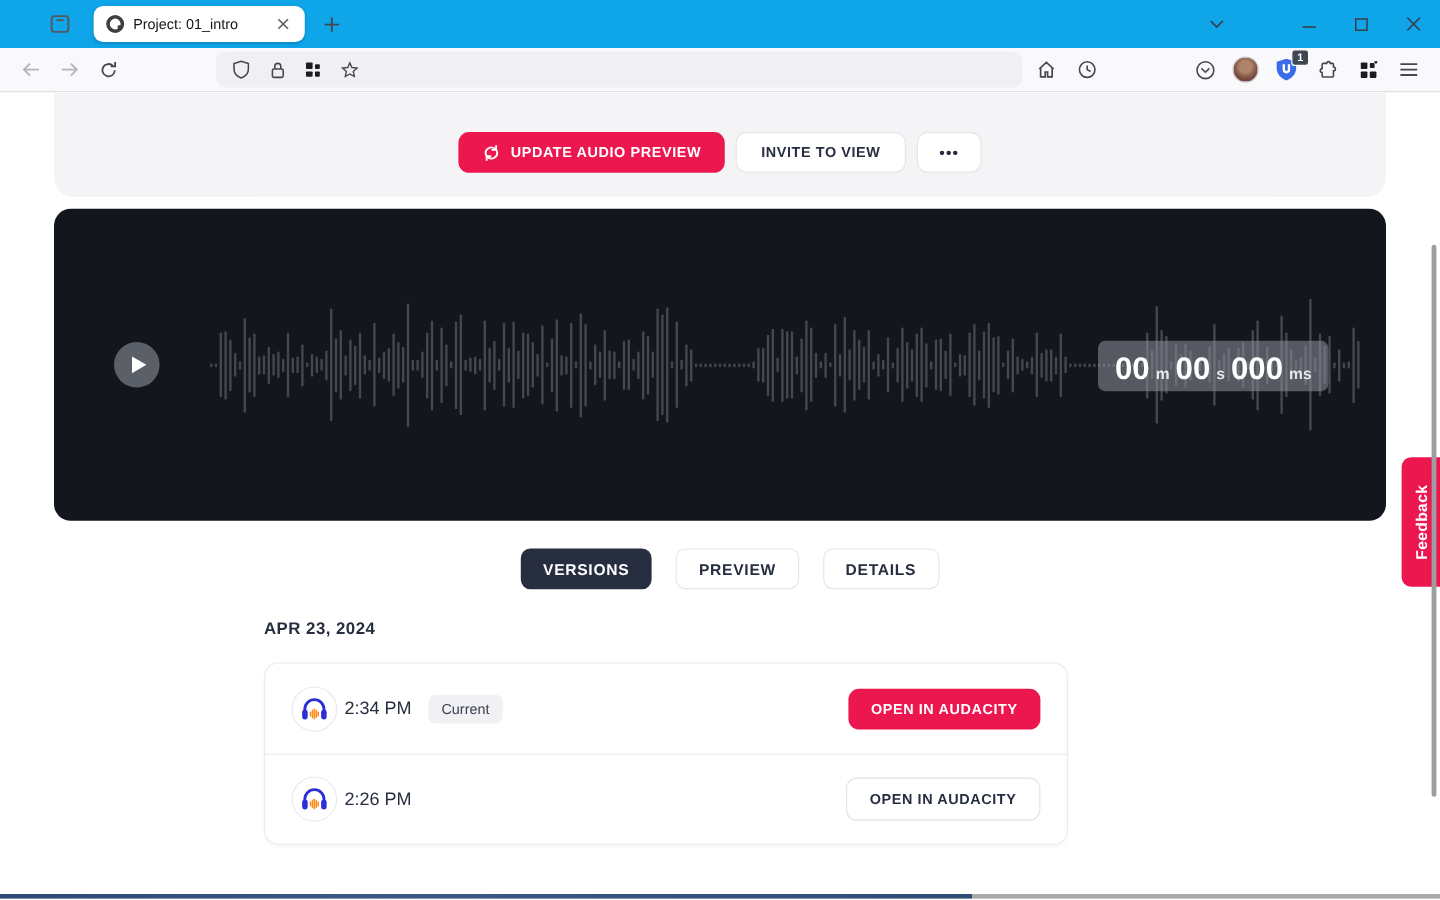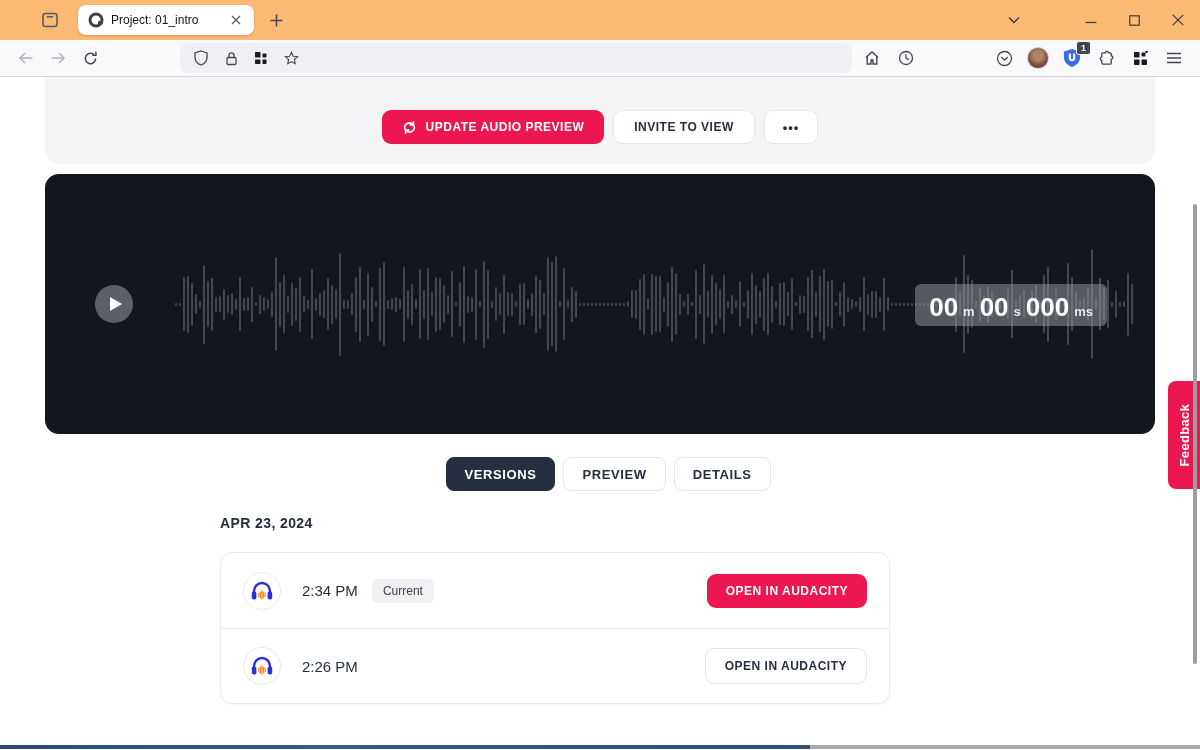"Project: 01_intro" .titlebar { background: #fdba74 -> #0ea5e9 }
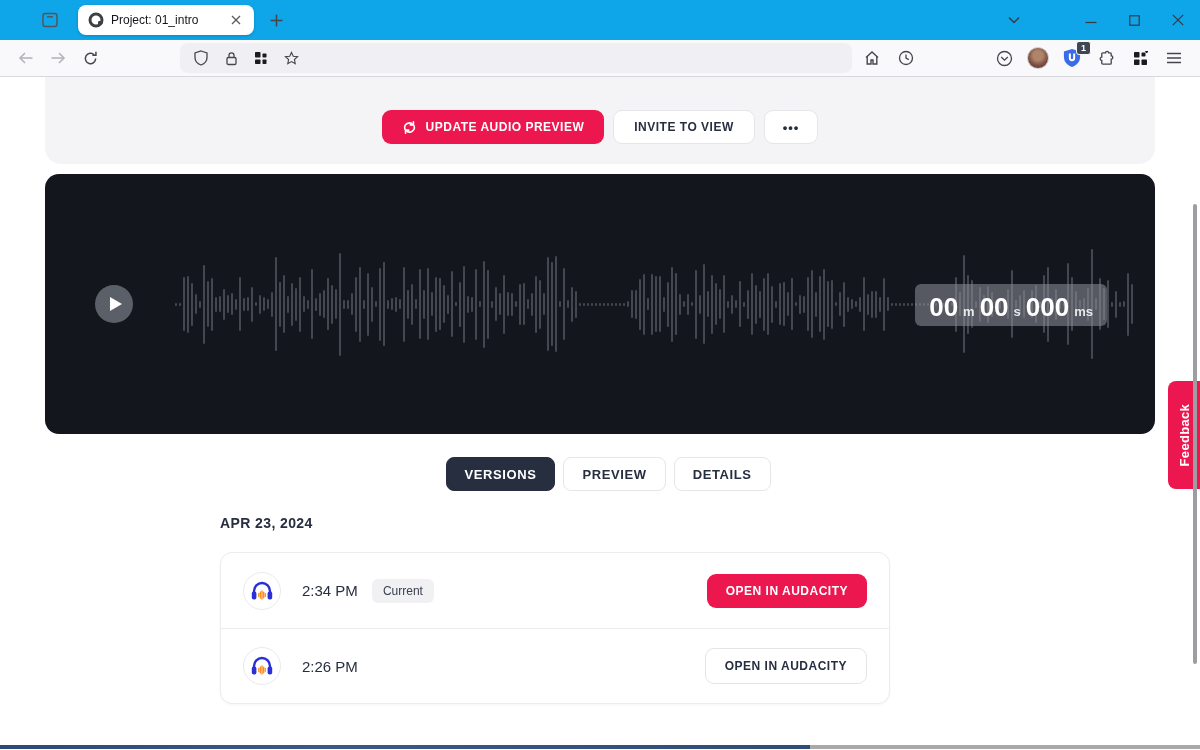"VERSIONS" .tabs-row { gap: 8px -> 20px }
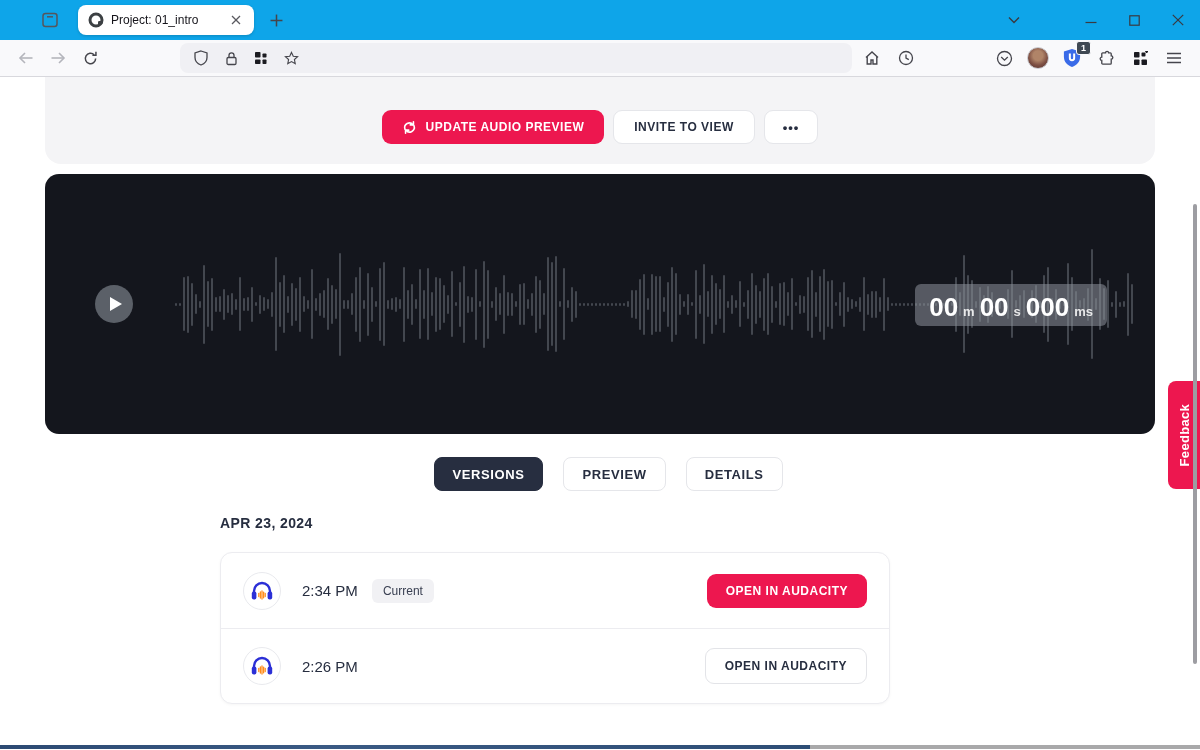"2:34 PM" .ver-time { margin-left: 21px -> 6px }
